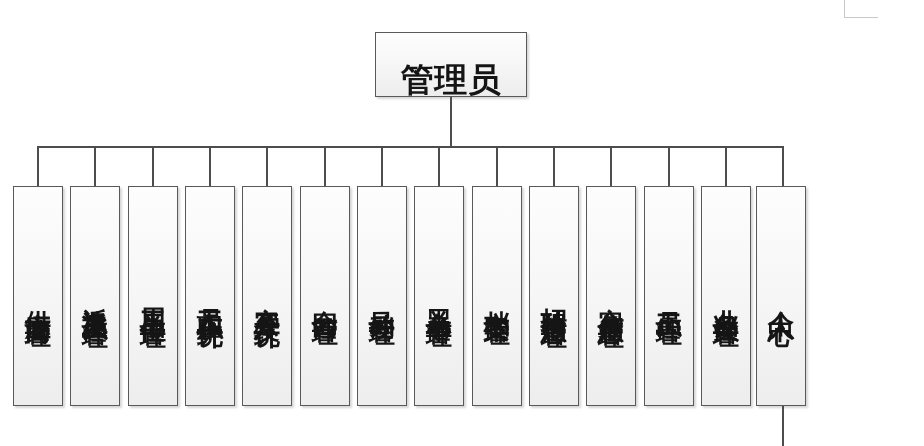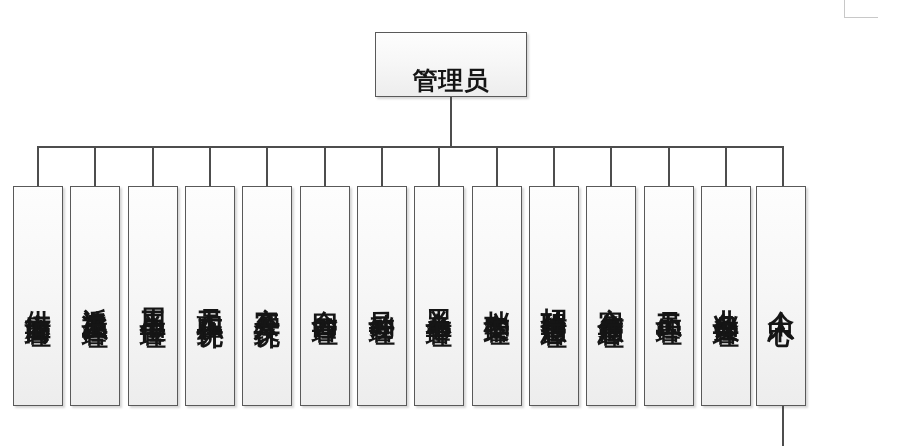"管理员" .node.root .label { font-size: 25px -> 33px }
